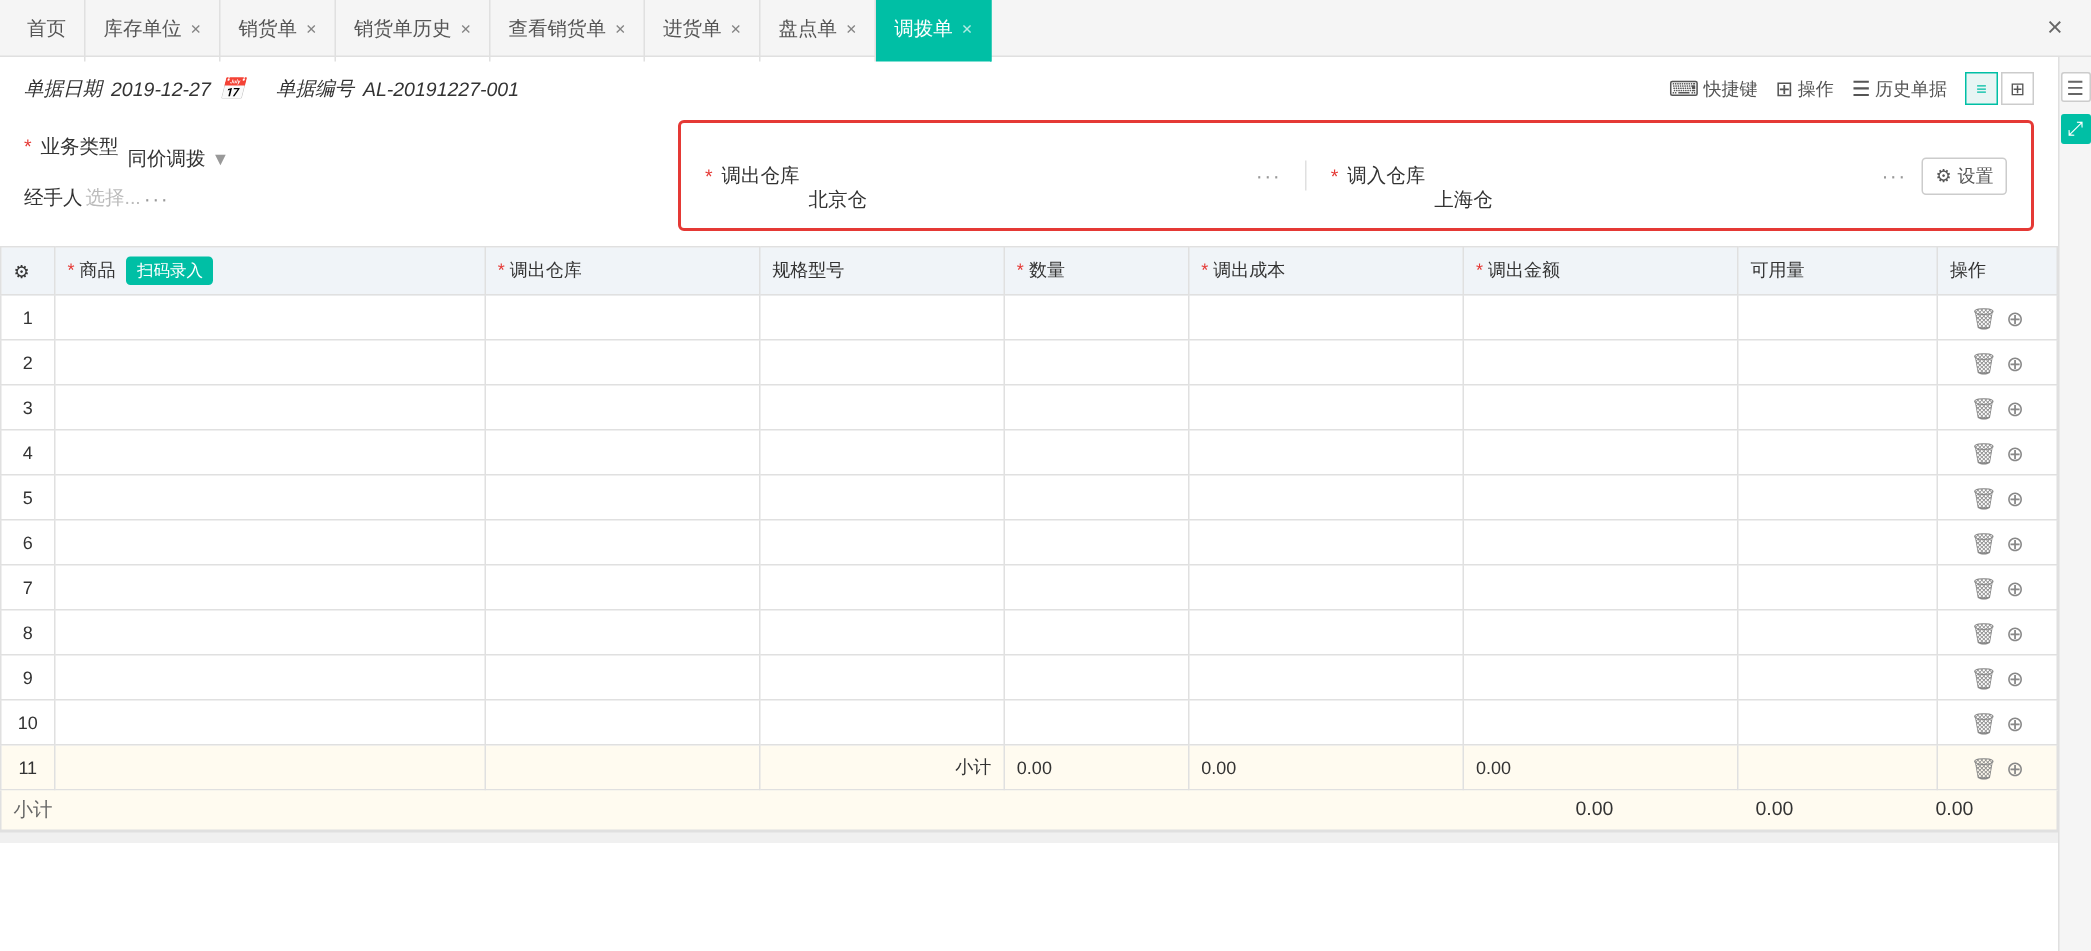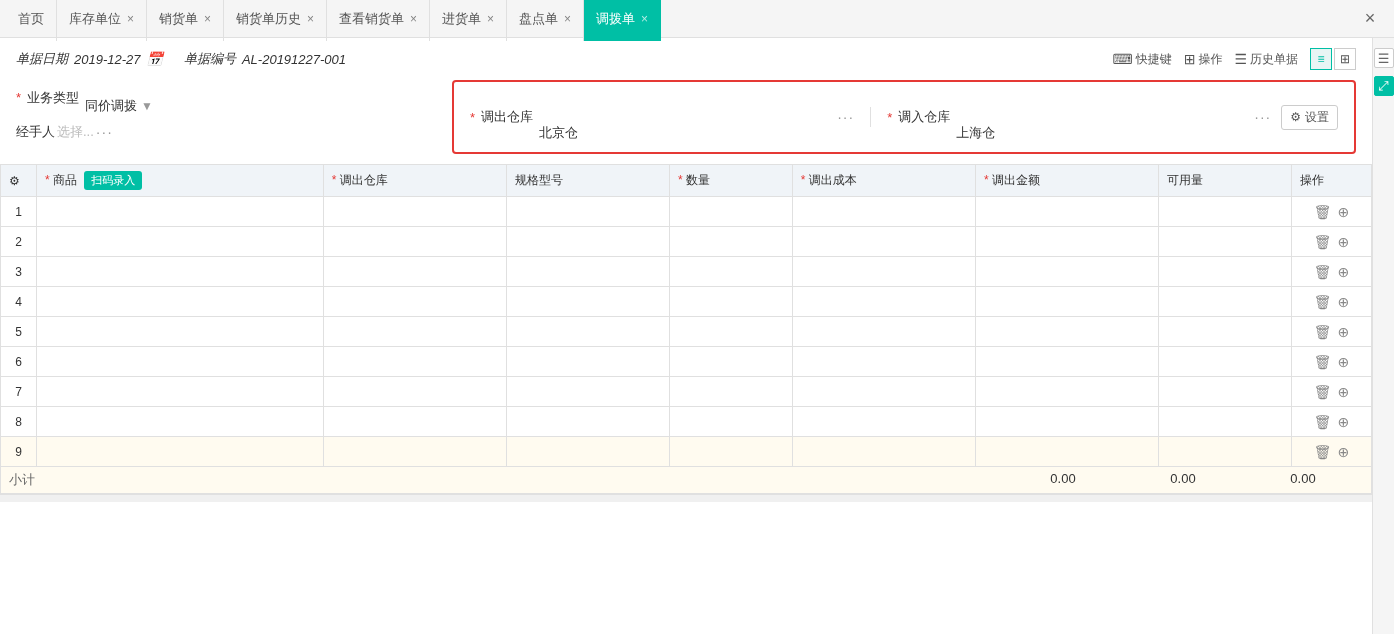"10" tr { html: none -> <tr> <td>10</td> <td></td> <td></td> <td></td> <td></td> <td></td> <td></td> <td></td> <td> <div> <span>🗑</span> <span>⊕</span> </div> </td> </tr> }
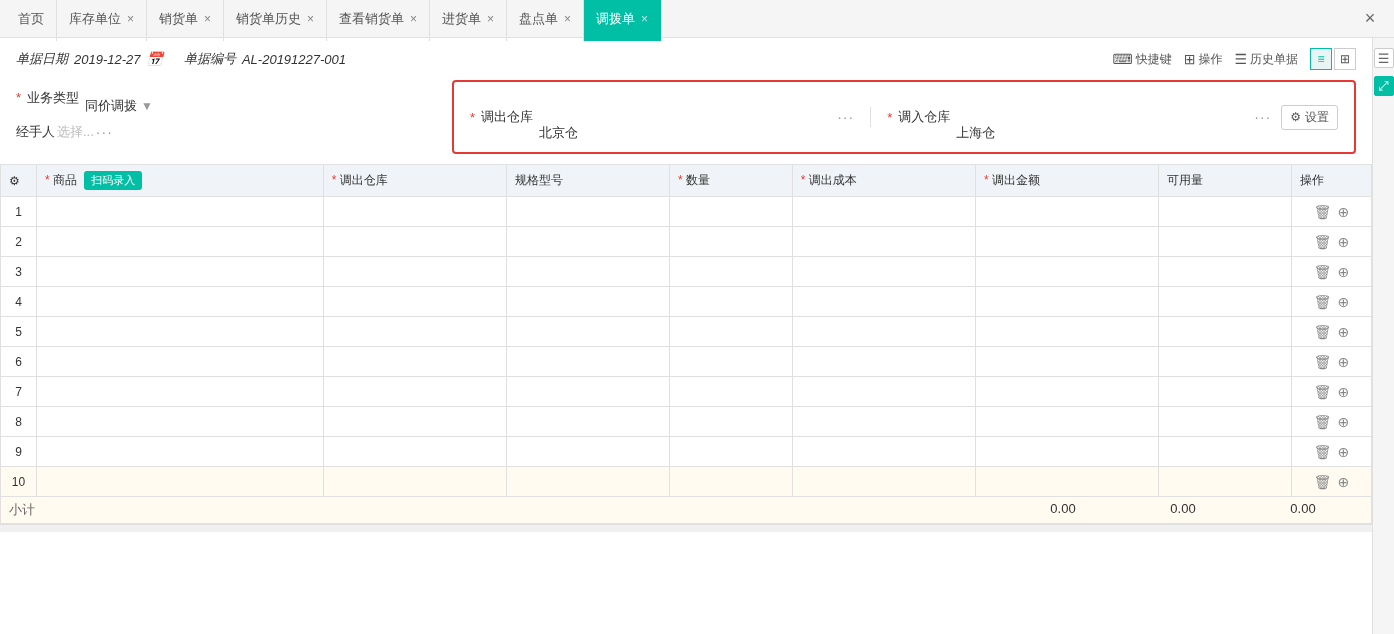"11" tr.total-row { html: none -> <tr> <td>11</td> <td></td> <td></td> <td>小计</td> <td>0.00</td> <td>0.00</td> <td>0.00</td> <td></td> <td> <div> <span>🗑</span> <span>⊕</span> </div> </td> </tr> }
